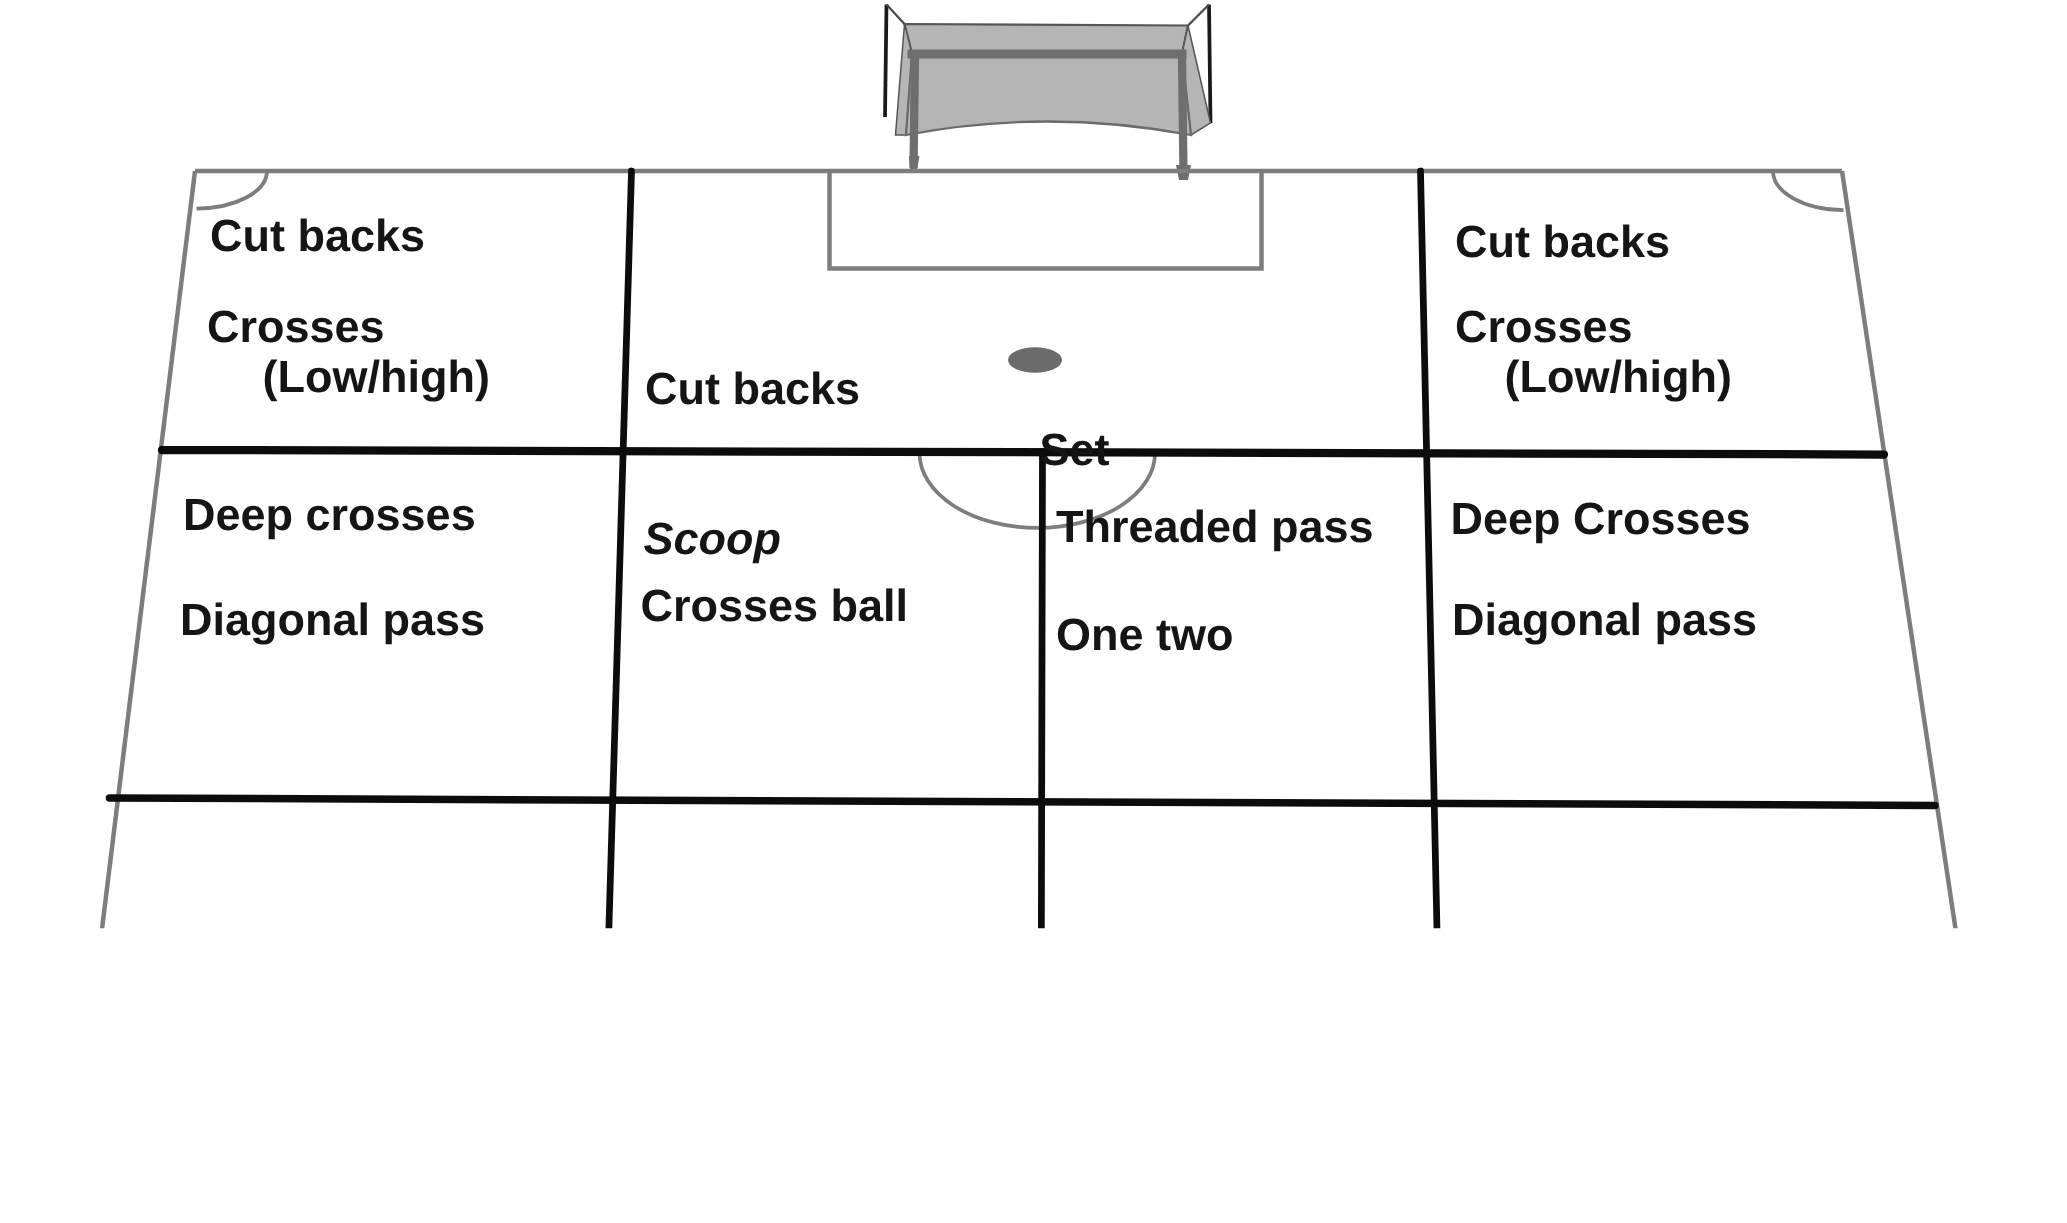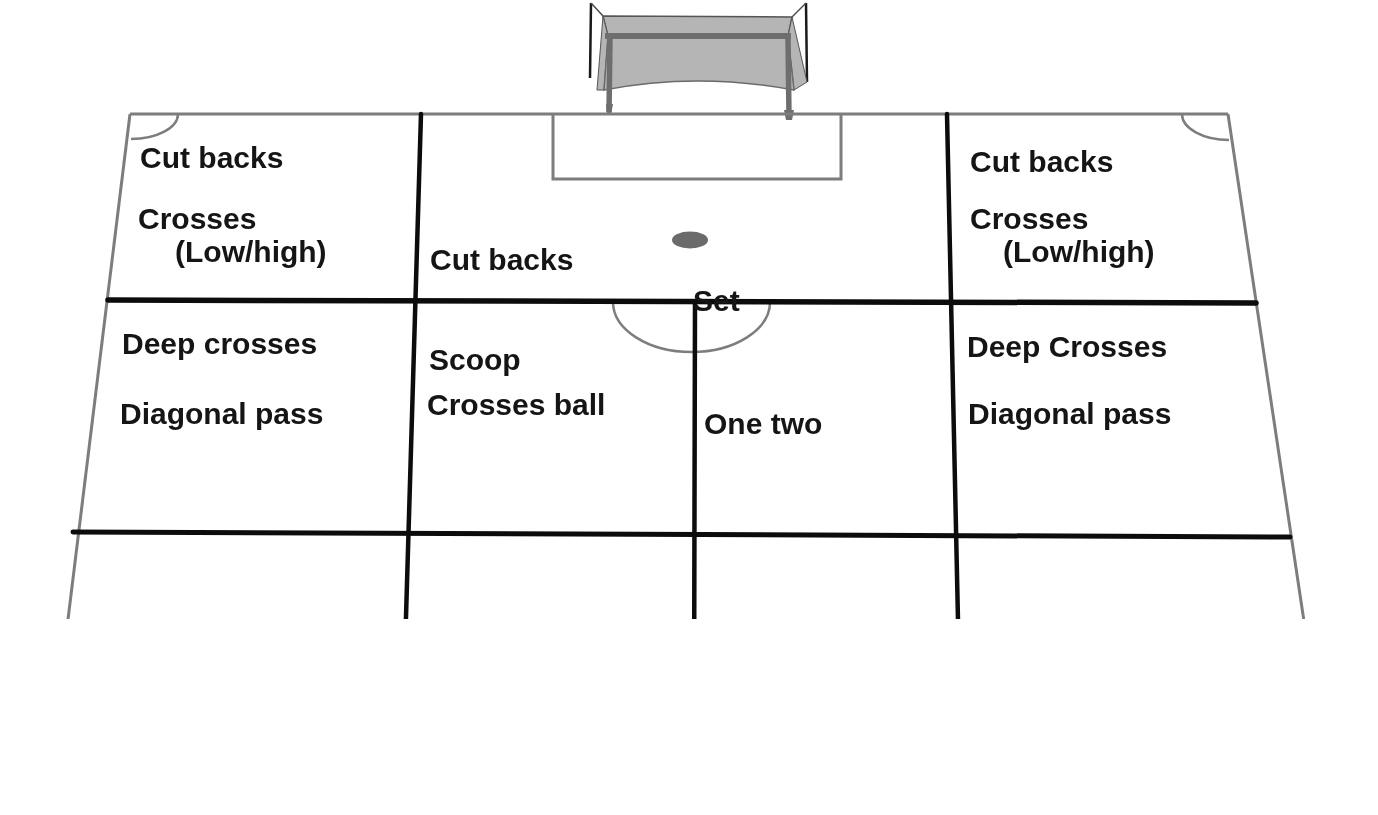"Scoop" .mcl1 { font-style: none -> italic }
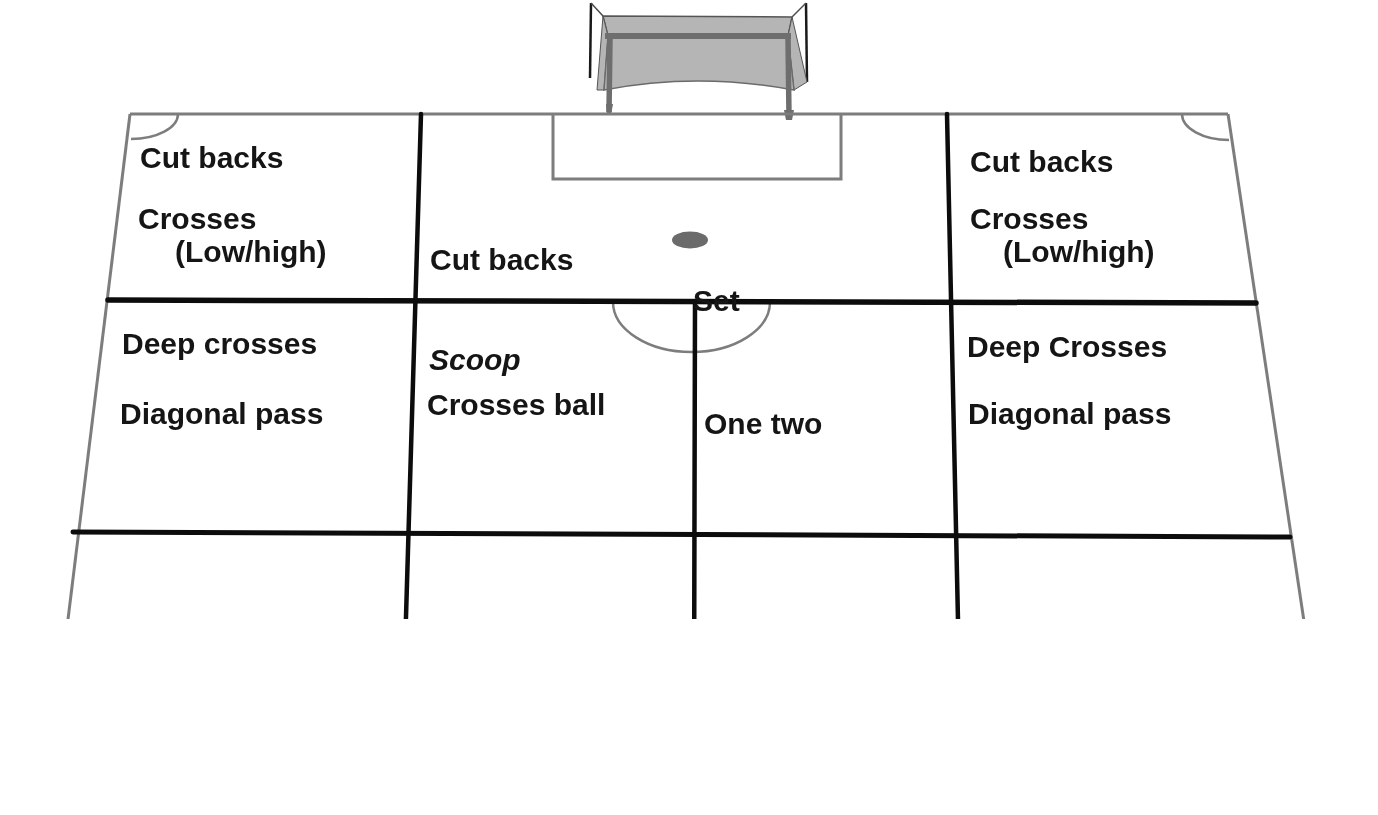"Threaded pass" div.lbl { html: none -> <div>Threaded pass</div> }
